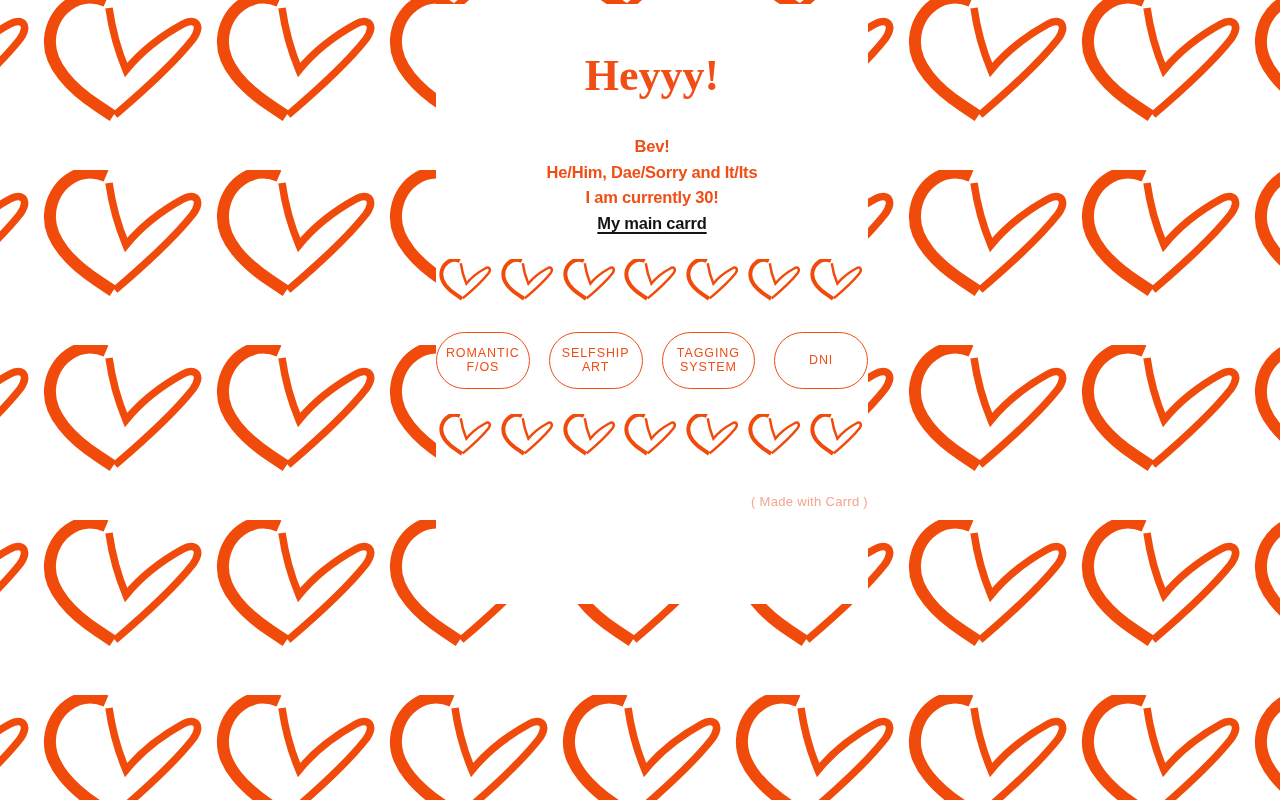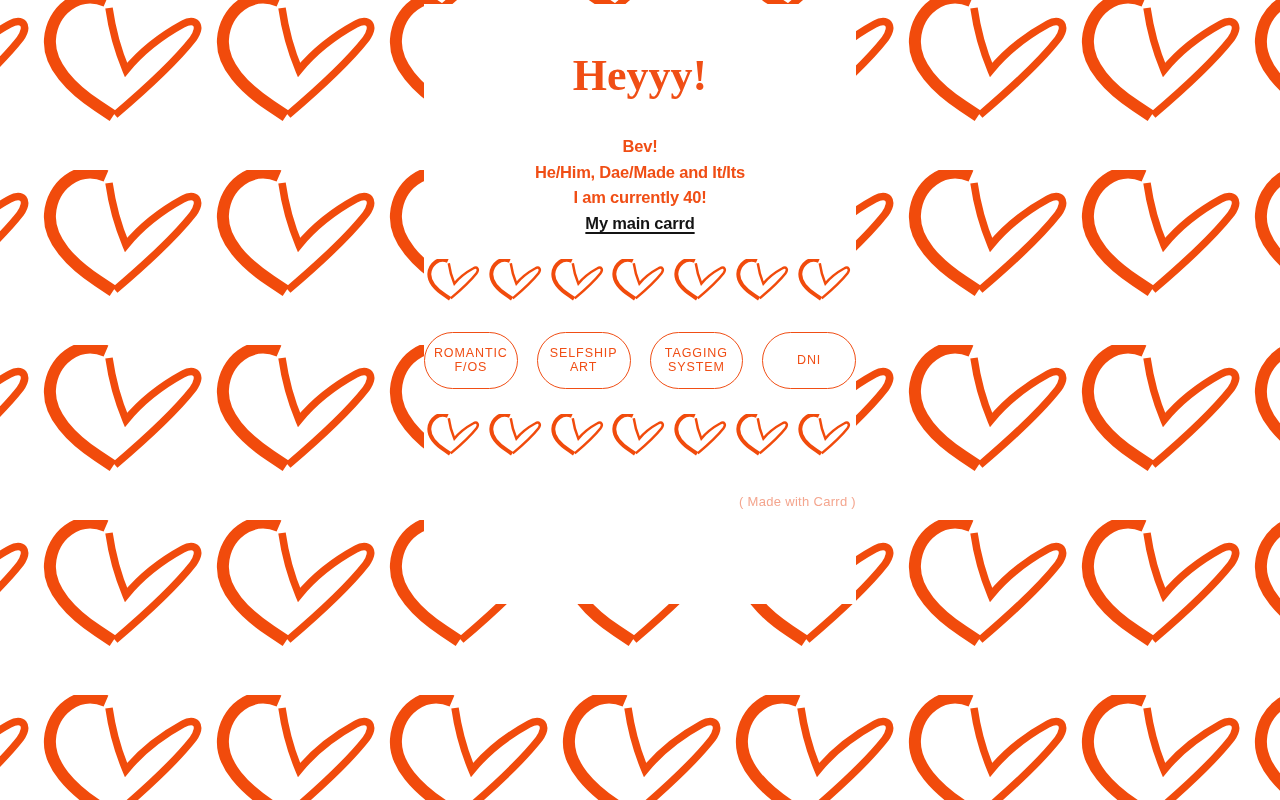"Heyyy!" .column { left: 424px -> 436px }
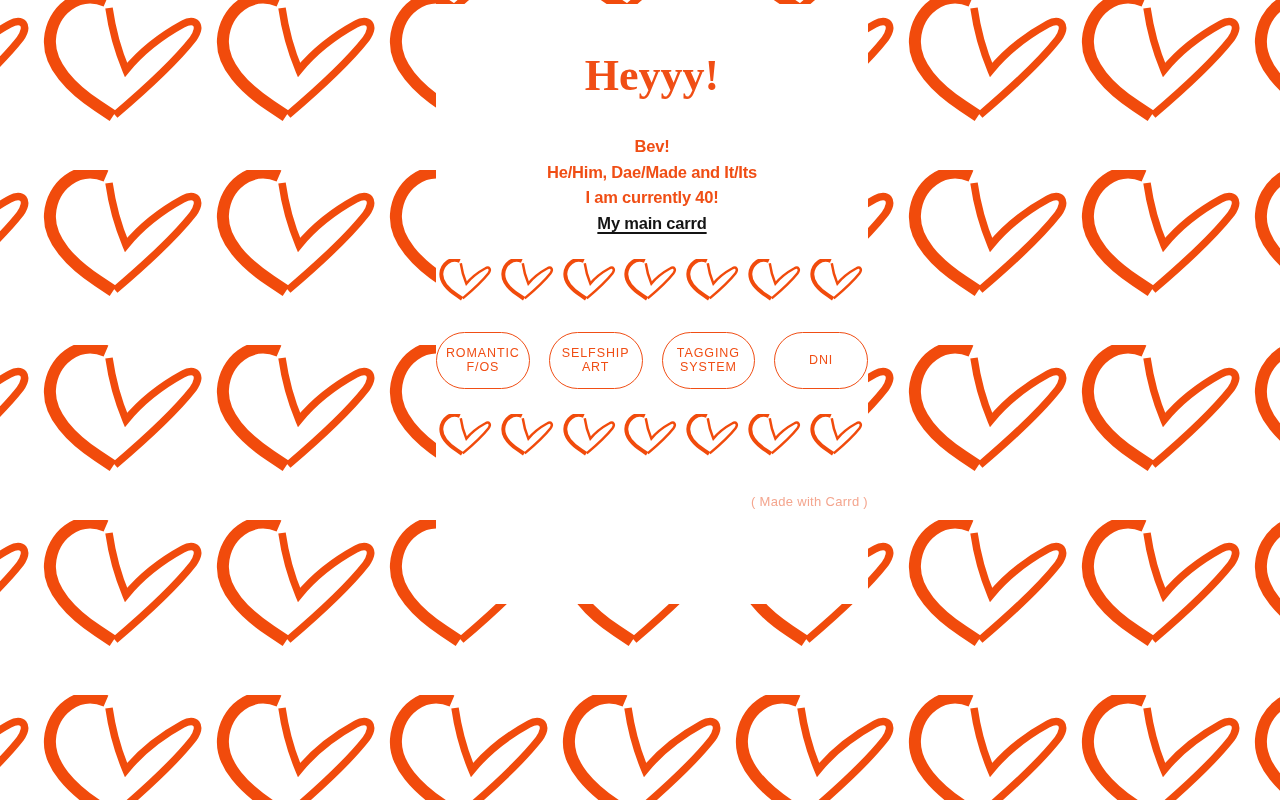"He/Him, Dae/Made and It/Its" div.line { text: Dae/Made -> Dae/Sorry }
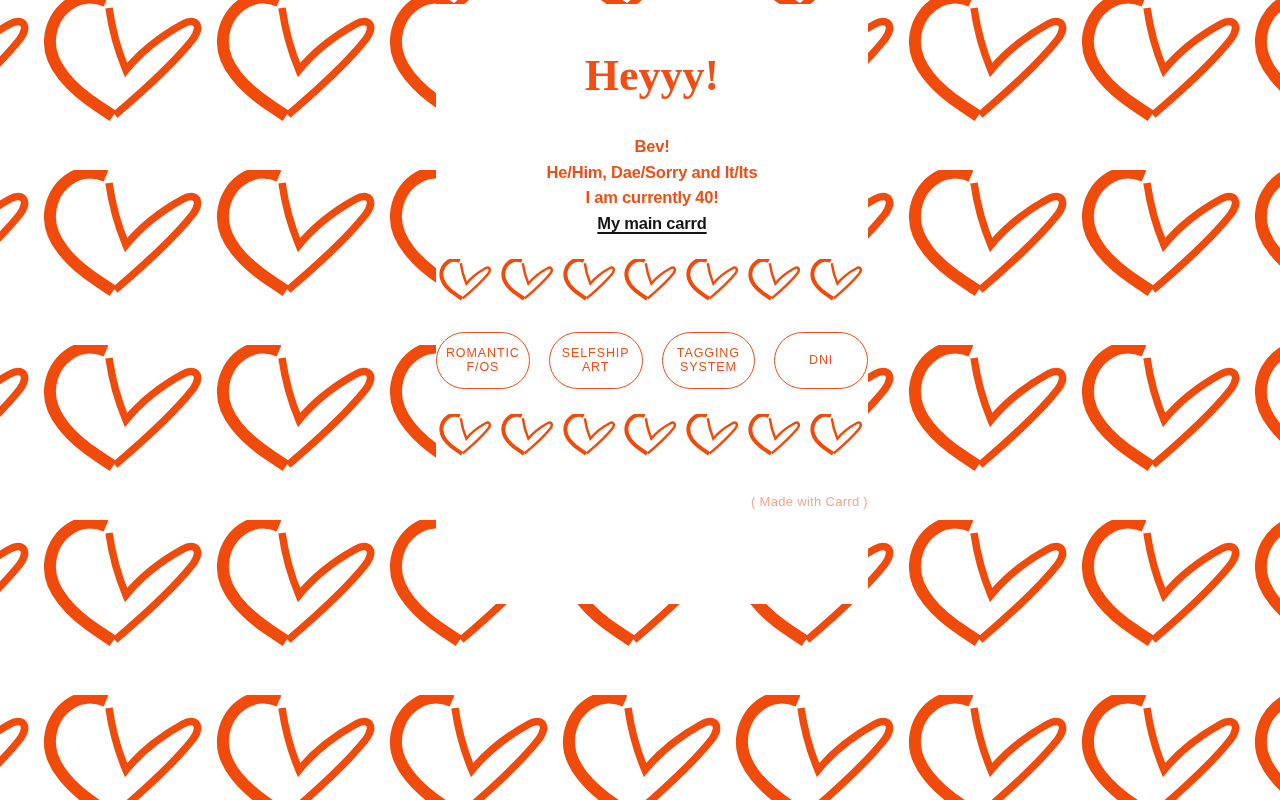"I am currently 40!" div.line { text: 40 -> 30 }
